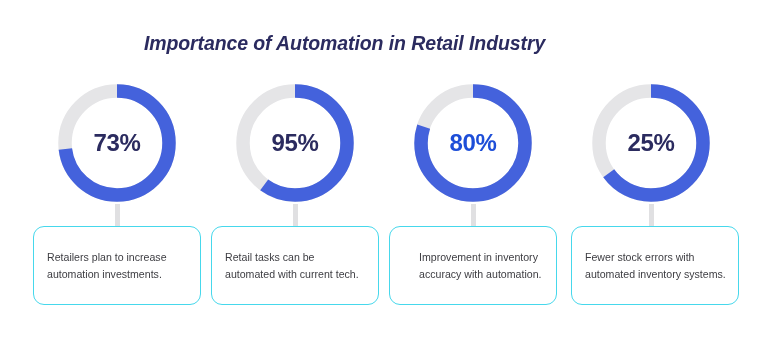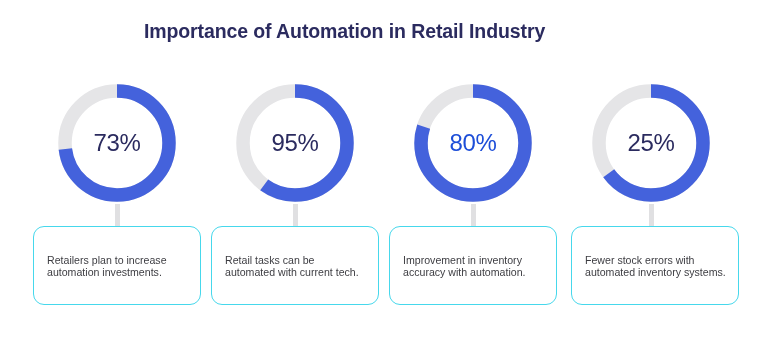"Importance of Automation in Retail" #chart-title { font-style: none -> italic; top: 20px -> 32px }
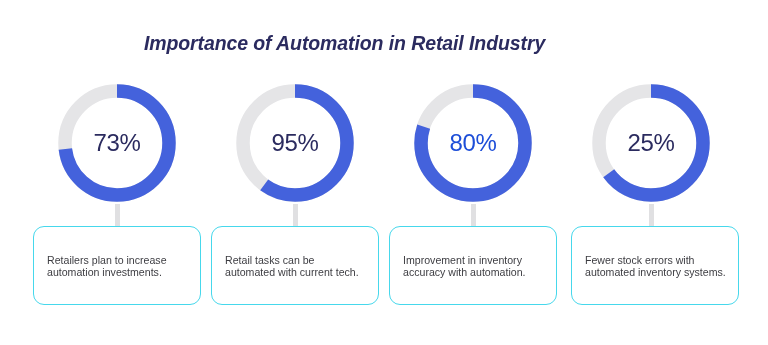"73%" .donut-label { font-weight: normal -> bold }
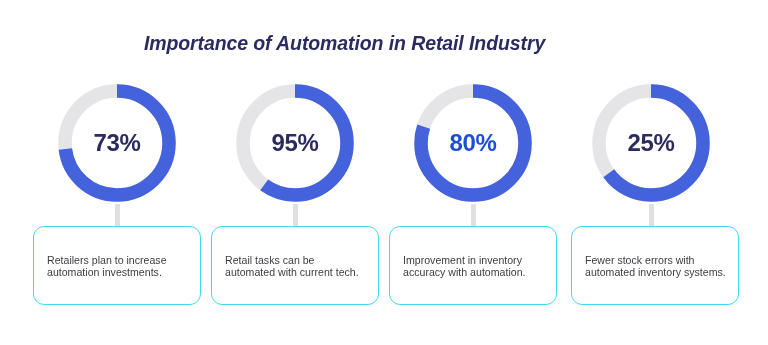"Retailers plan to increase automation" .caption-text { line-height: 12px -> 17px }
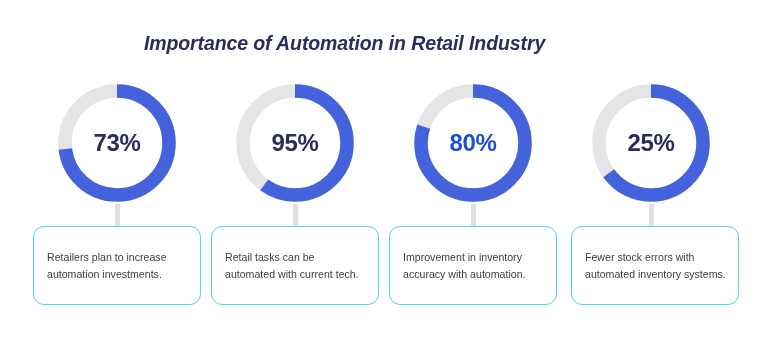"Improvement in inventory accuracy with" div.caption-text { margin-left: none -> 16px }
